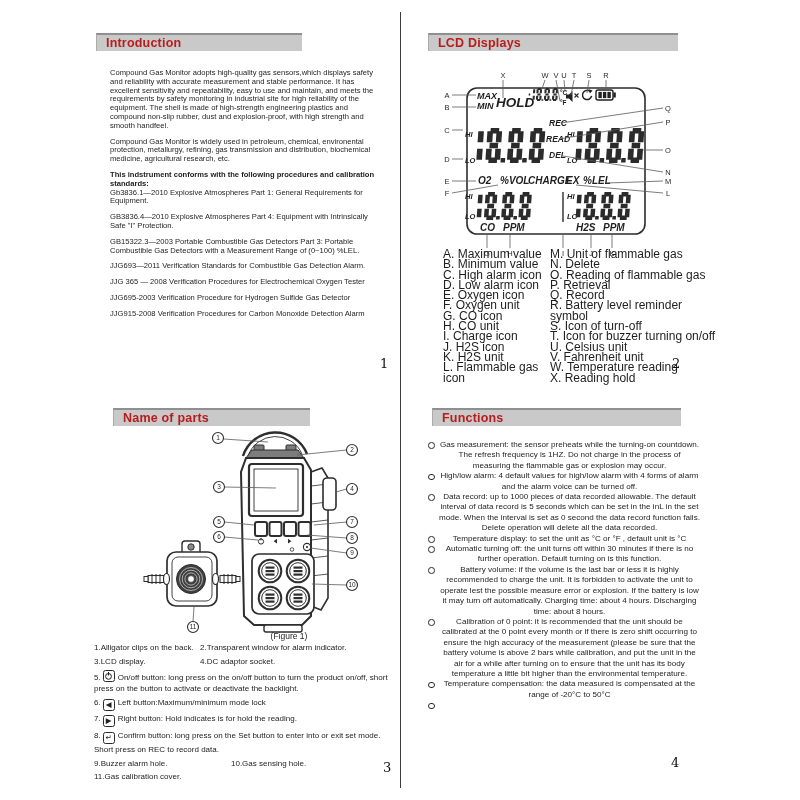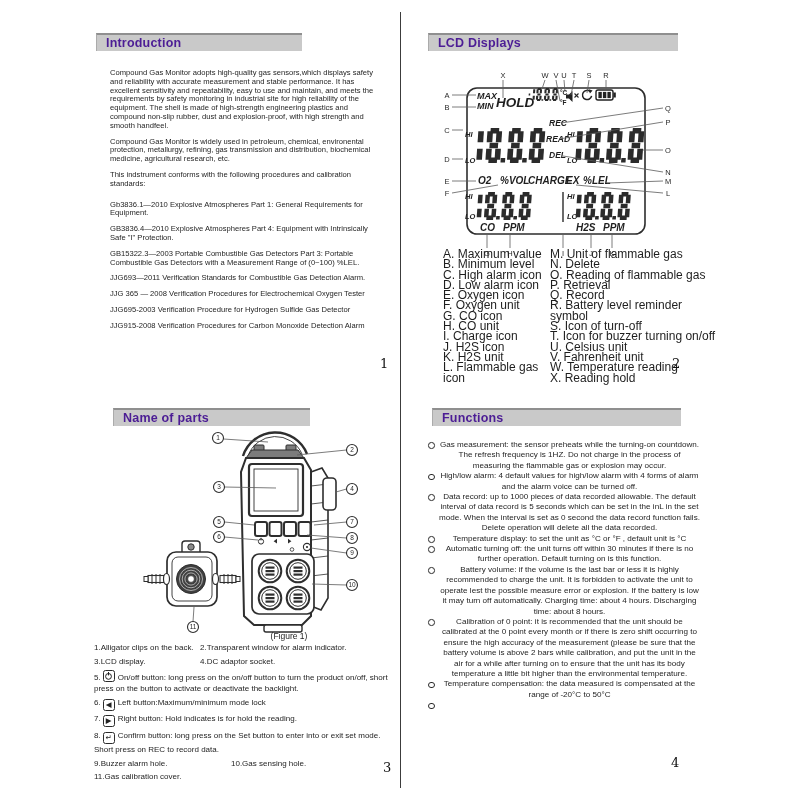"Introduction" .hdr { color: #4c1d95 -> #b91c1c }
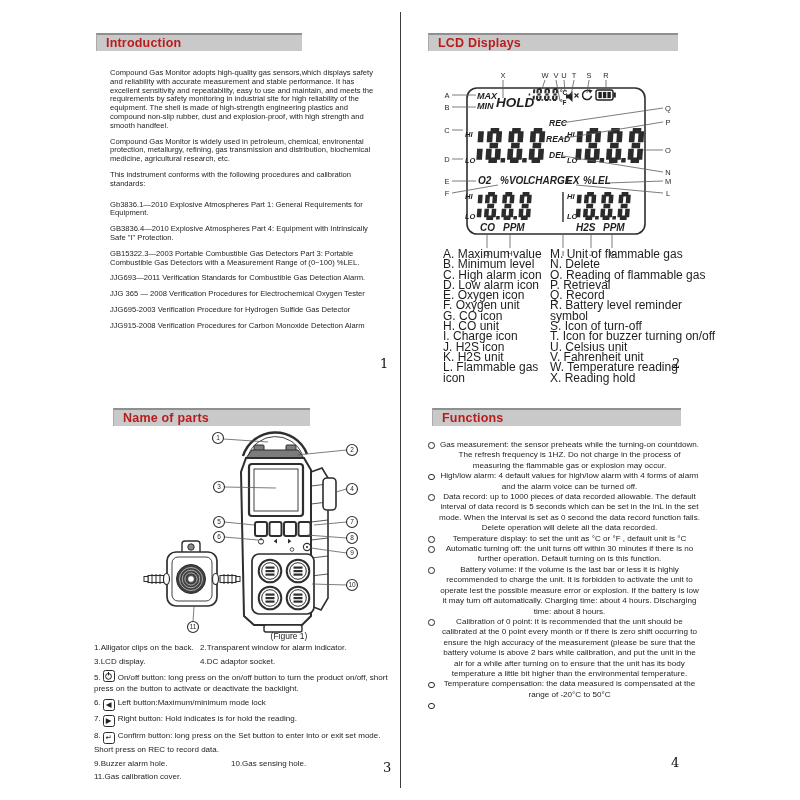"This indstrument conforms with the" #p1-text p.tight { font-weight: none -> bold; margin-bottom: 12px -> 0 }
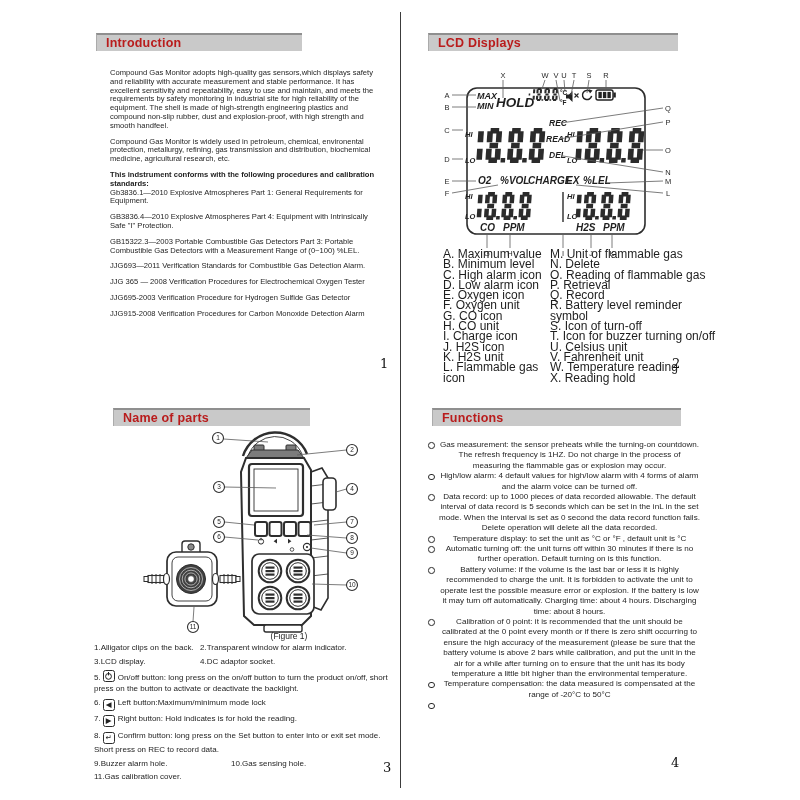"B. Minimum level" div { text: level -> value }
